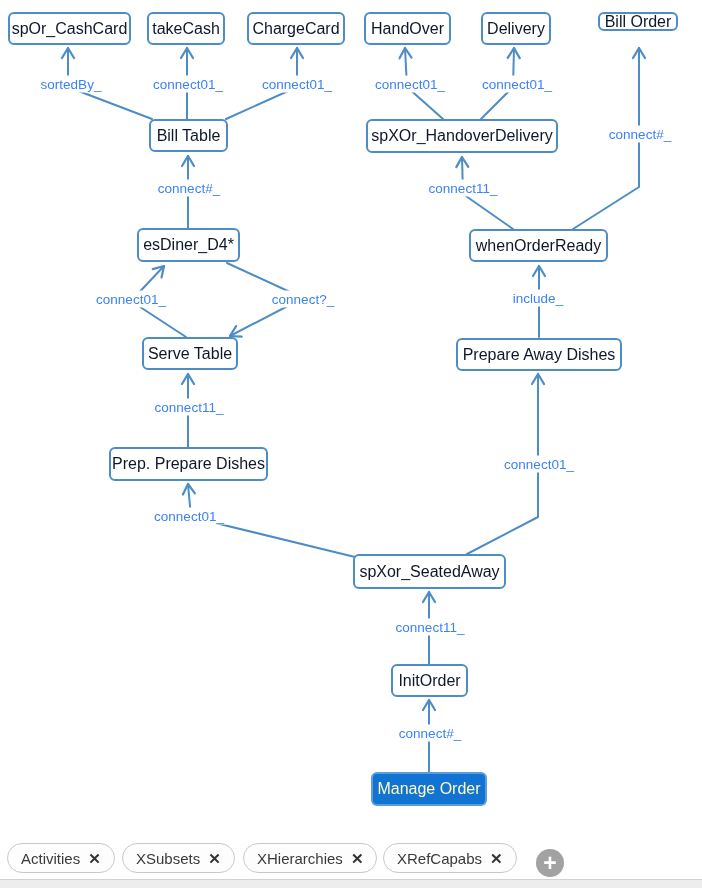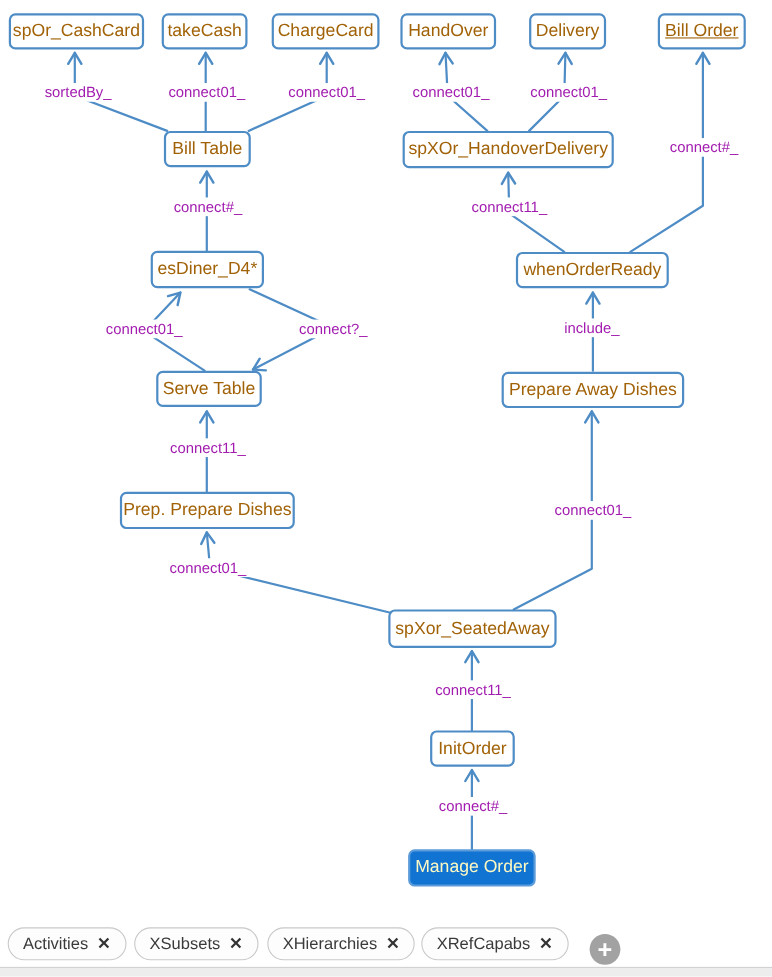"spOr_CashCard" .node { color: #a16207 -> #0f172a }
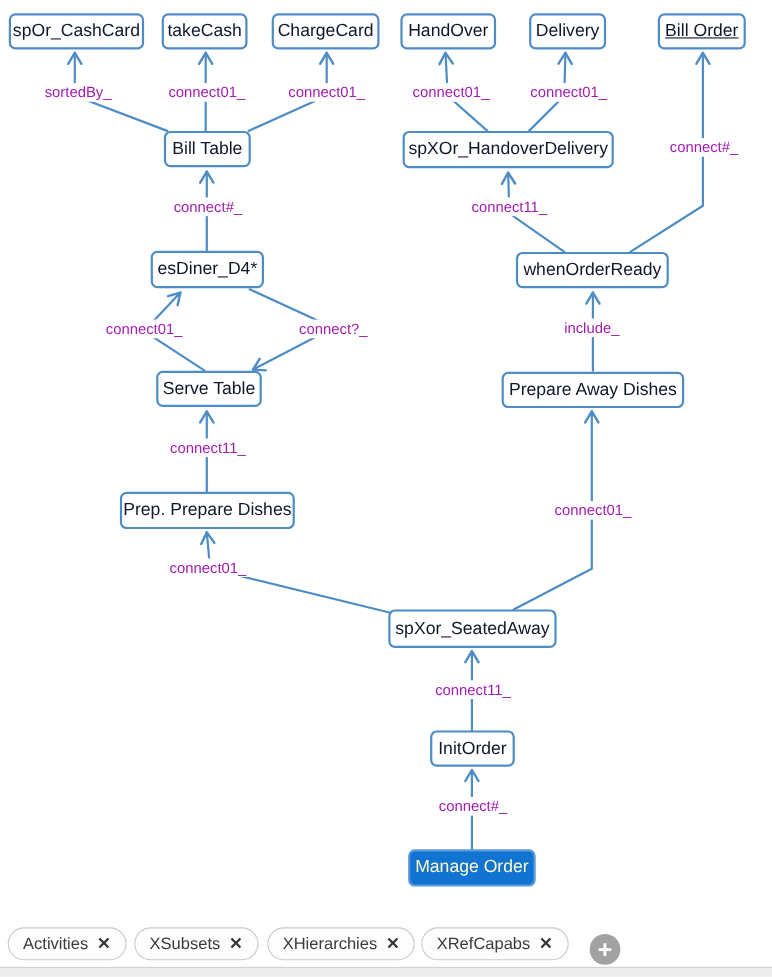"Bill Order" div.node { height: 33px -> 19px; text-decoration: underline -> none }
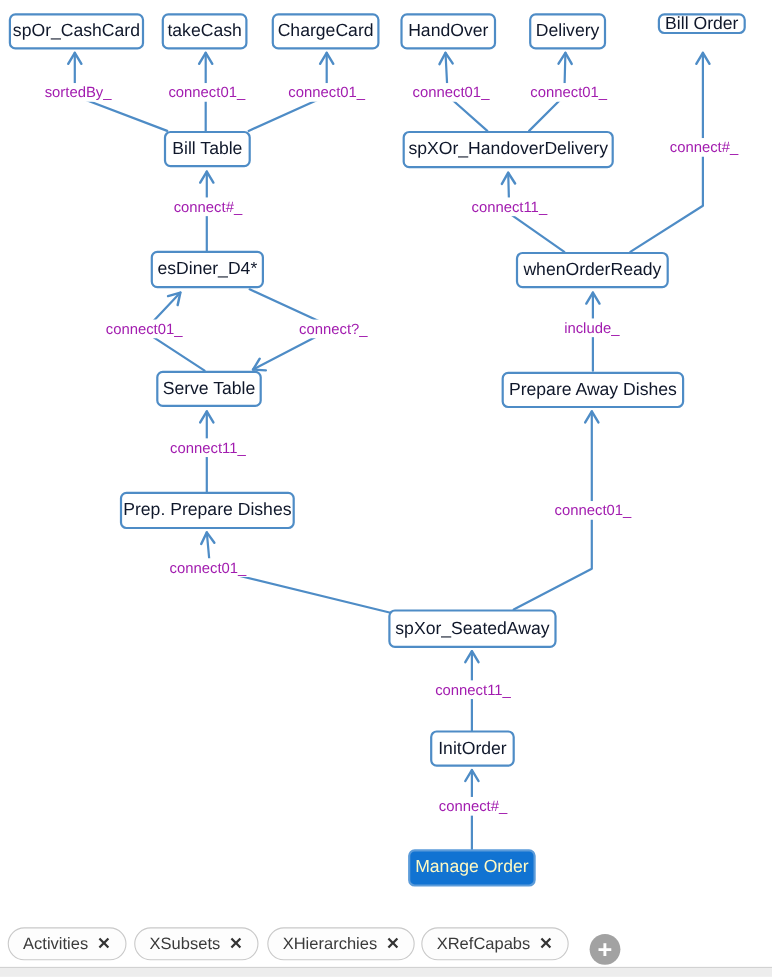"sortedBy_" .edge-label { color: #a21caf -> #3b82f6 }
